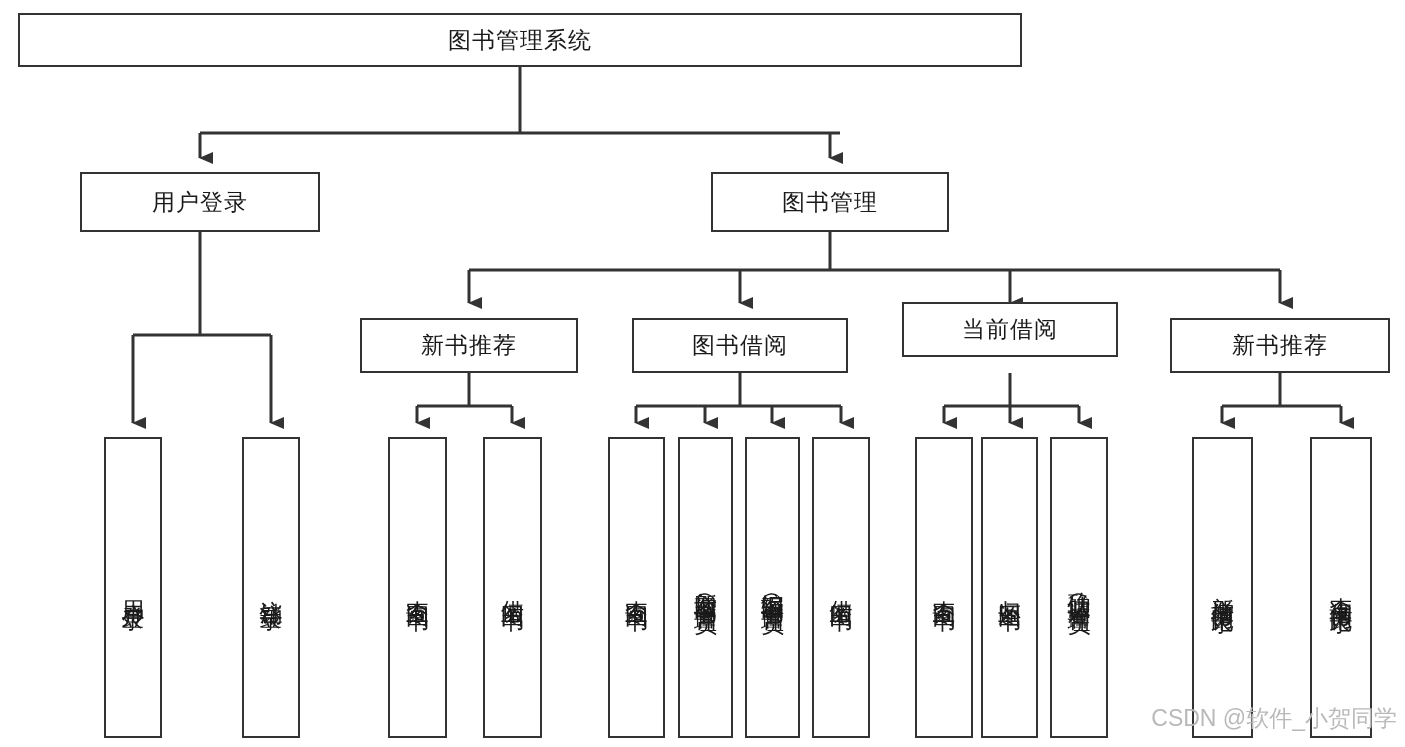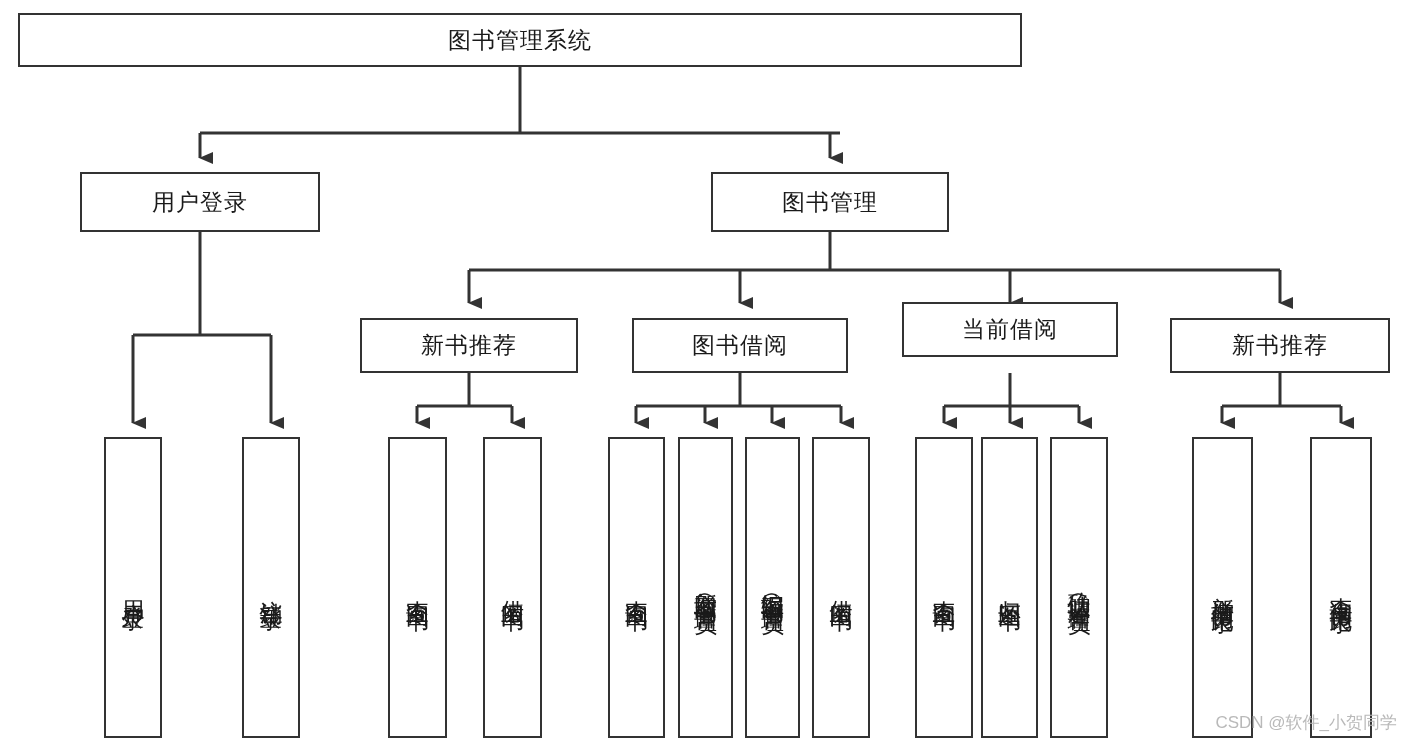"CSDN @软件_小贺同学" #watermark { font-size: 17px -> 23px }
